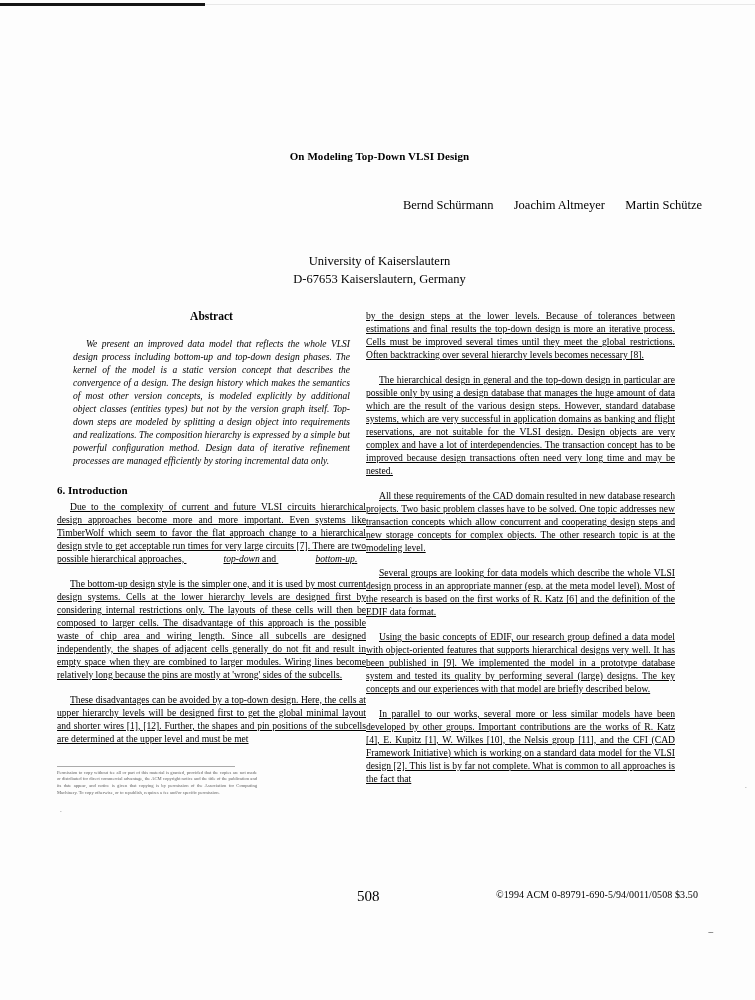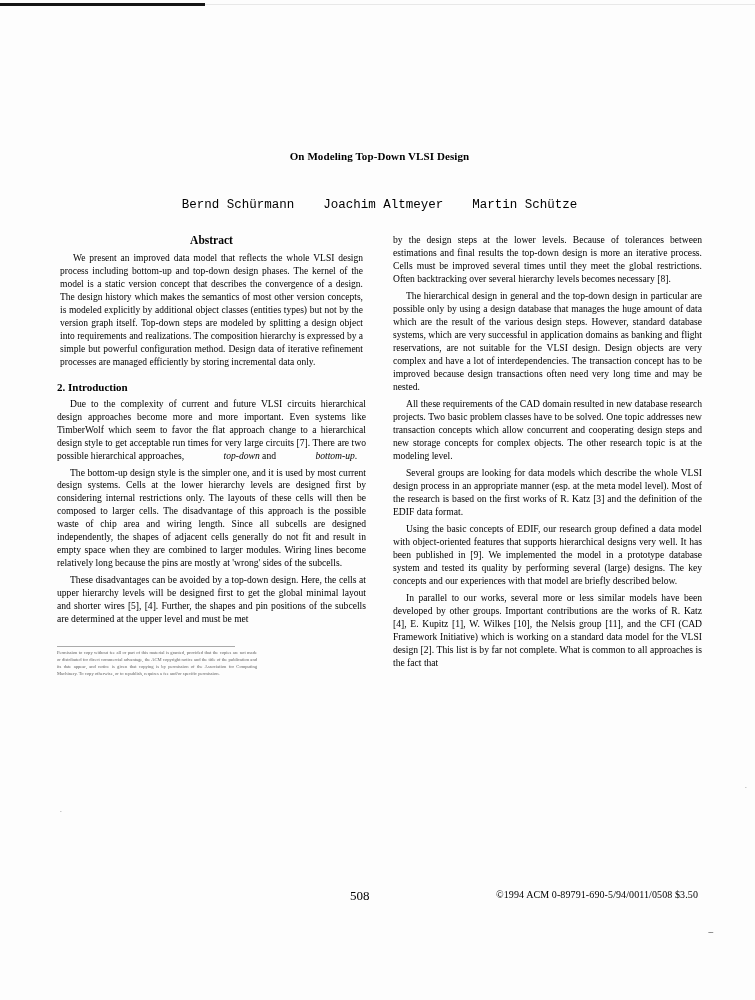"Bernd Schürmann Joachim Altmeyer Martin" .authors { font-family: Liberation Mono, monospace -> none; text-align: center -> right }
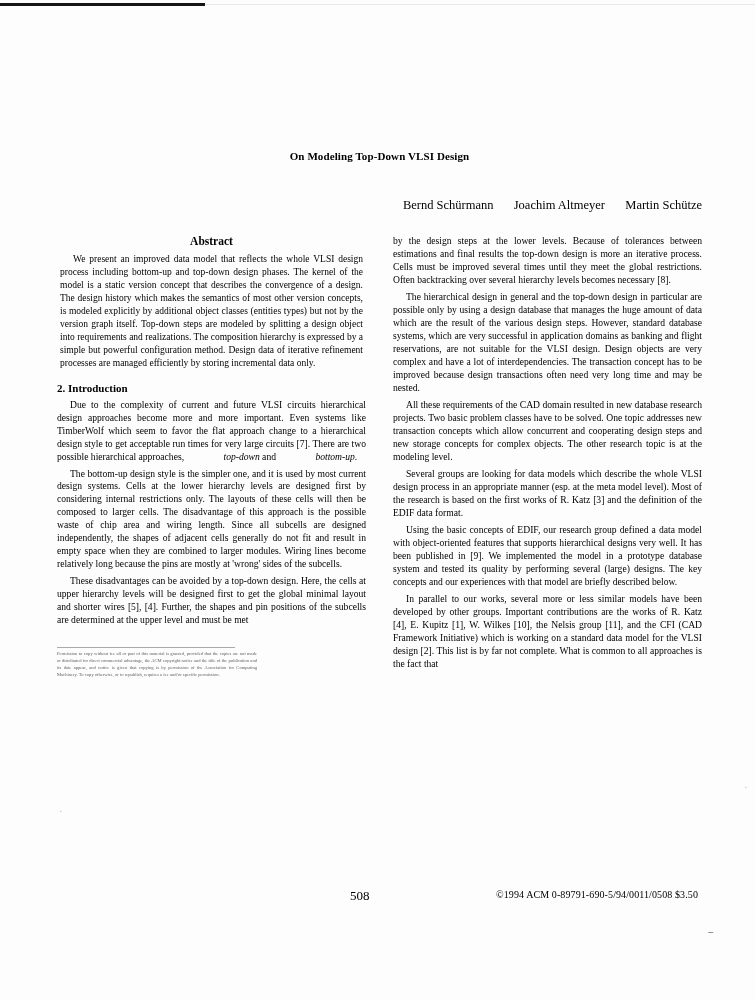"University of Kaiserslautern" div.affiliation { html: none -> <div> <div>University of Kaiserslautern</div> <div>D-67653 Kaiserslautern, Germany</div> </div> }
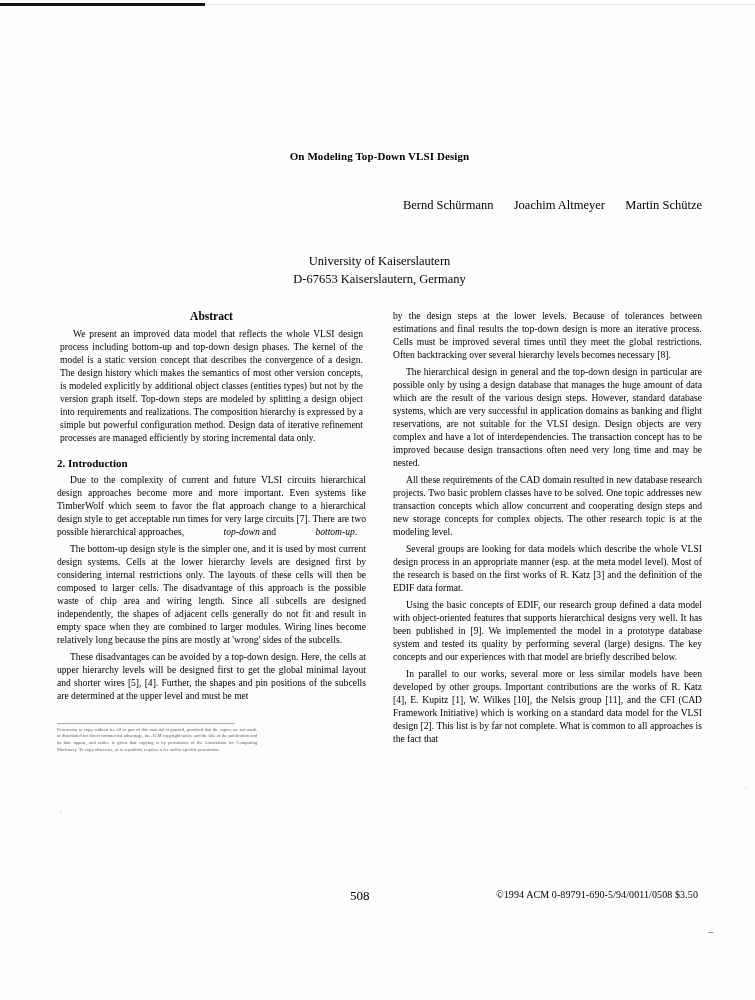"Abstract" .columns { gap: 27px -> none }
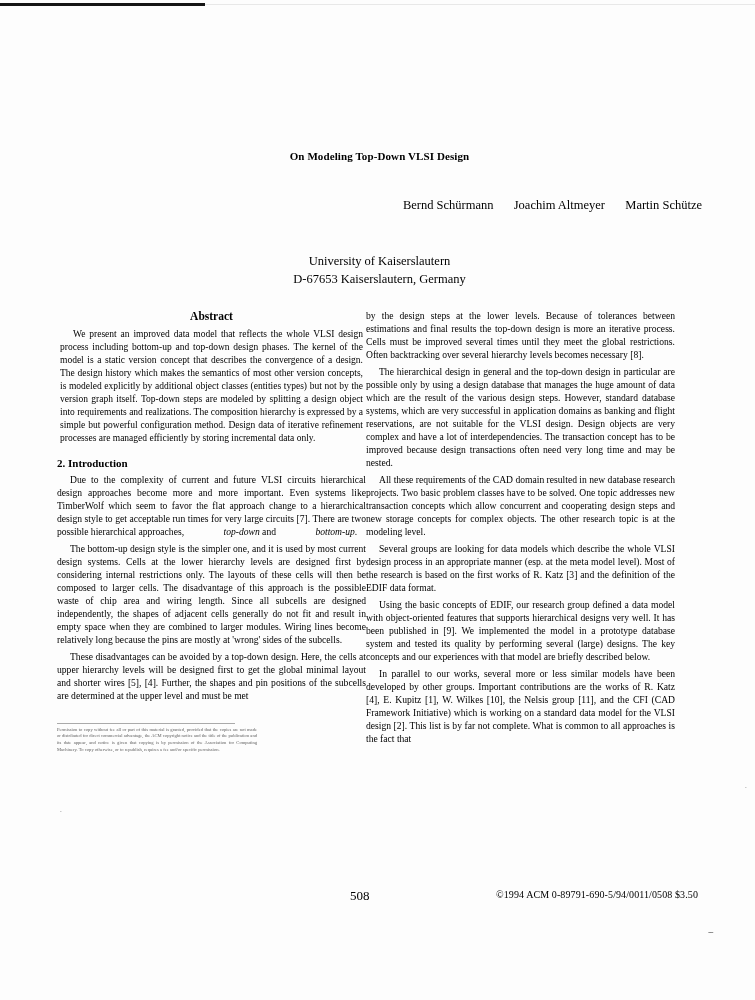"by the design steps at" p.body-text { text-decoration: none -> underline }
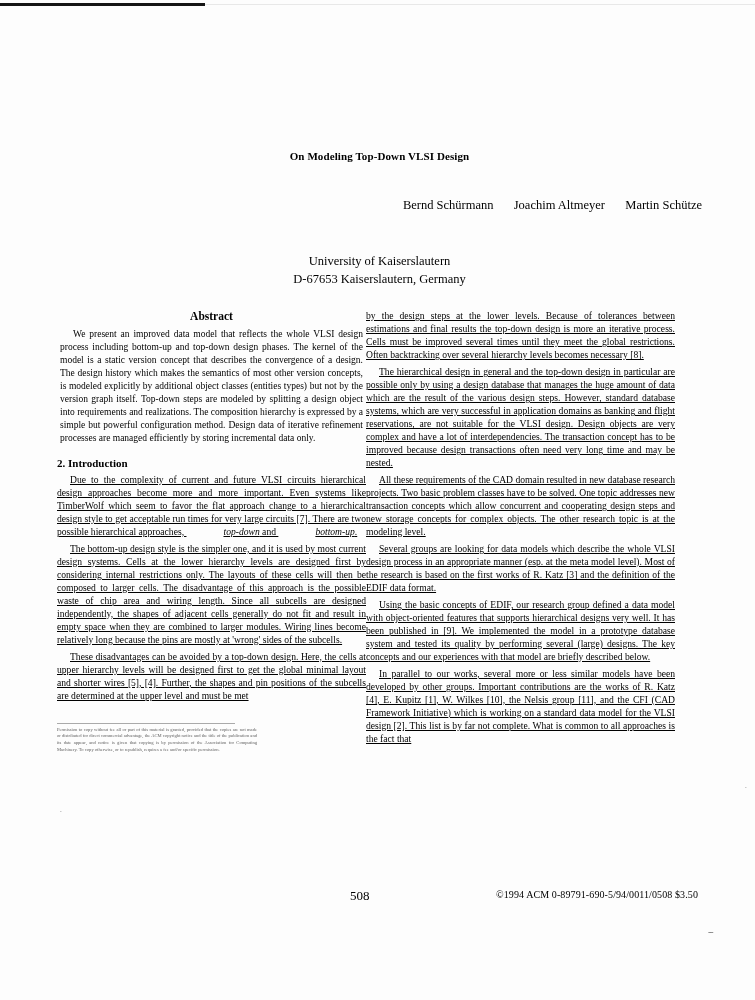"We present an improved data" p.abstract-text { font-style: none -> italic; margin: 3px -> 16px }
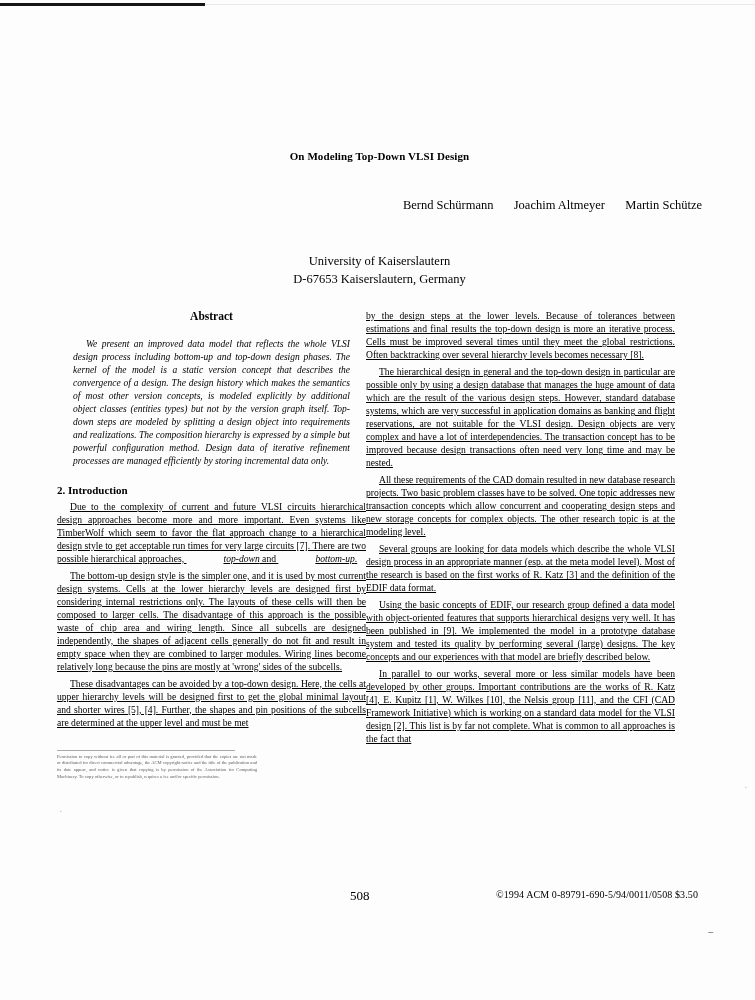"The hierarchical design in general" p.body-text + p.body-text { margin-top: 4px -> 12px }
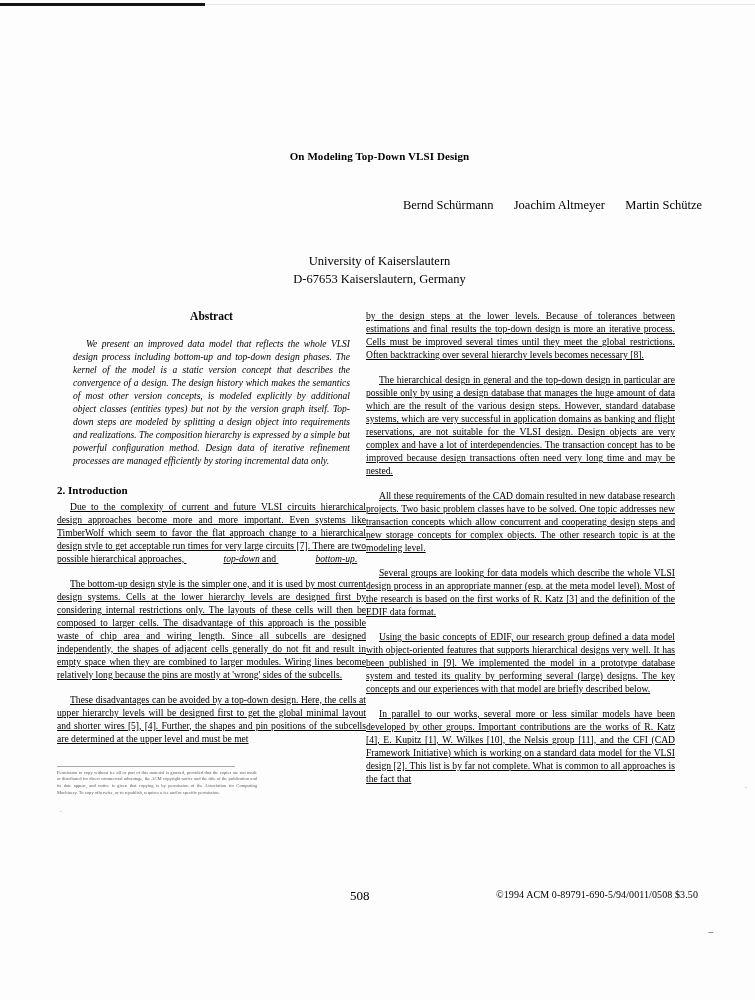"2. Introduction" div.section-title { text: 2 -> 6 }
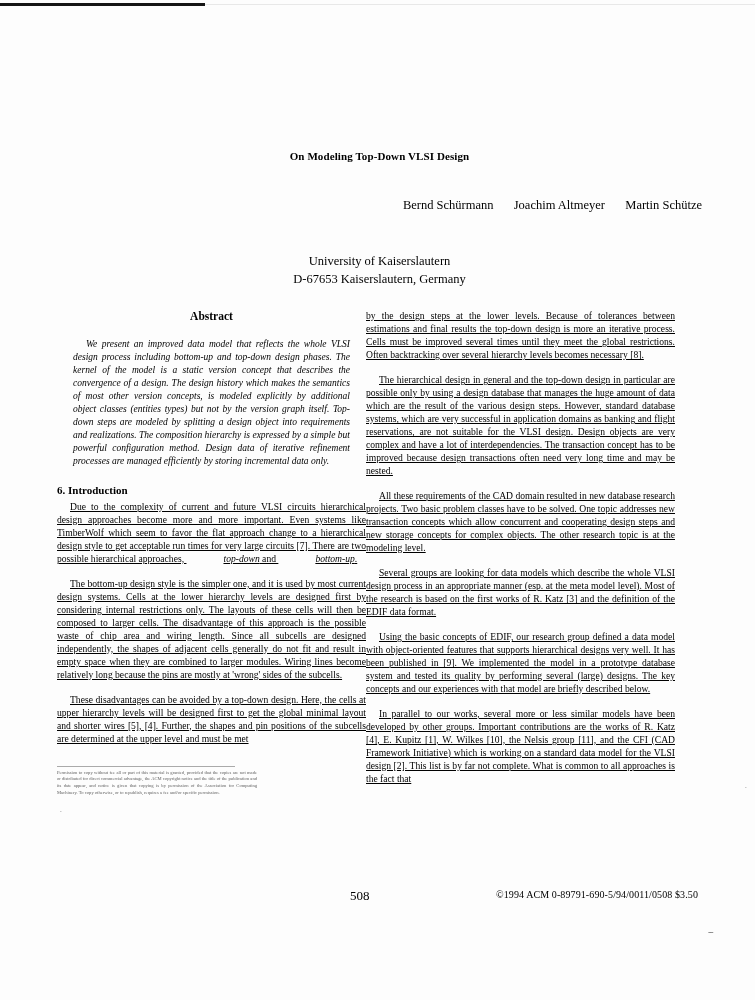"Several groups are looking for" p.body-text { text: 3 -> 6 }
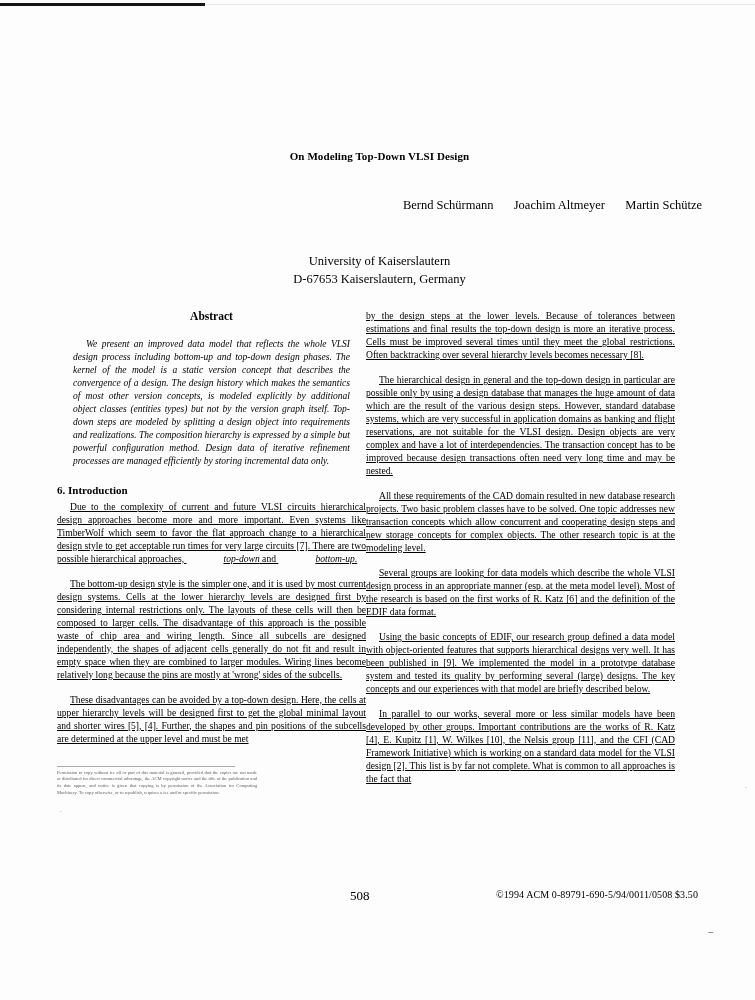"These disadvantages can be avoided" p.body-text { text: 5], [4 -> 1], [12 }
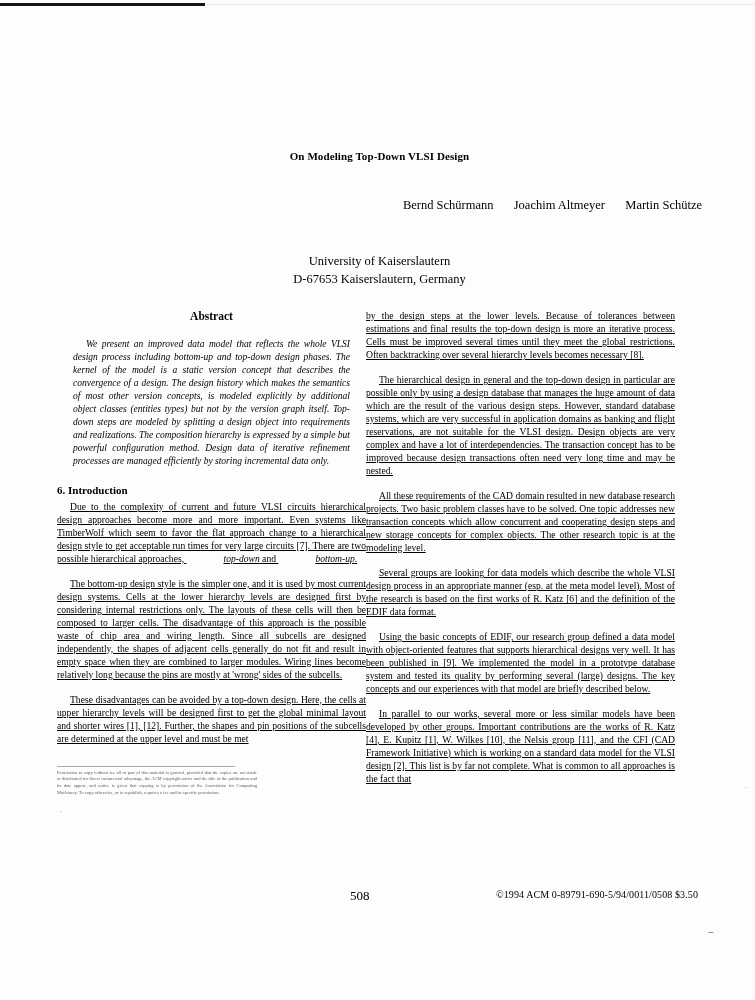"508" .page-number { font-size: 13px -> 15px; left: 293px -> 300px }
